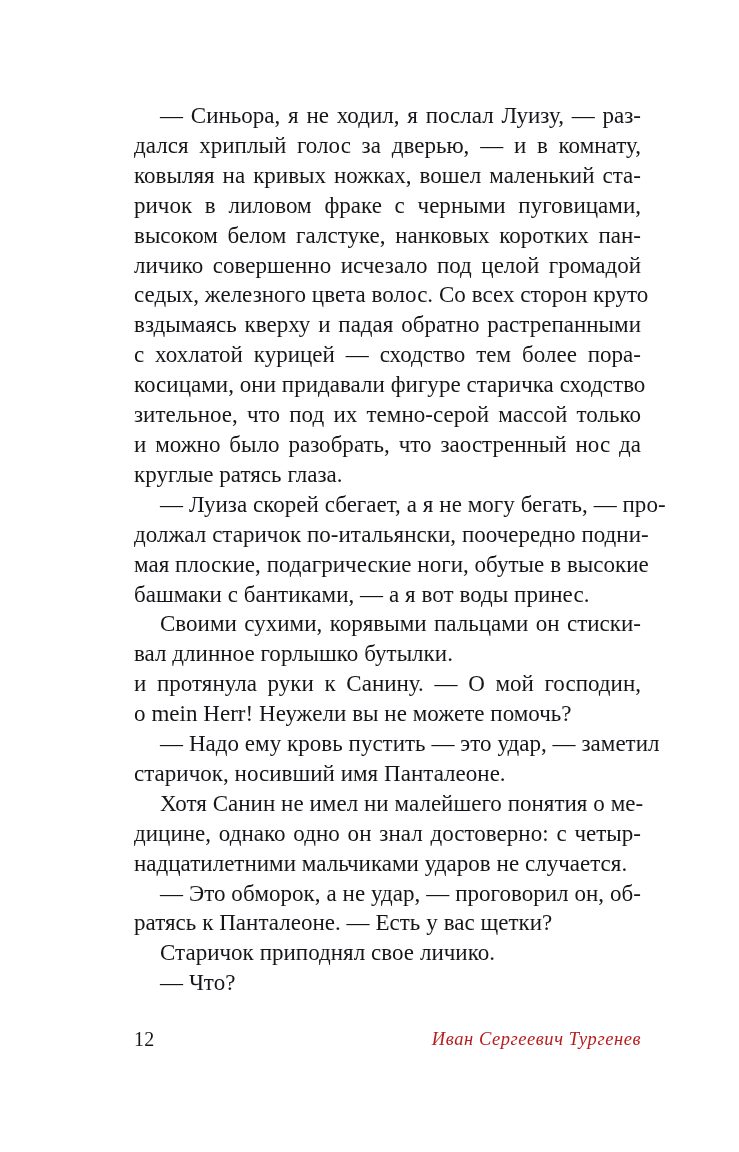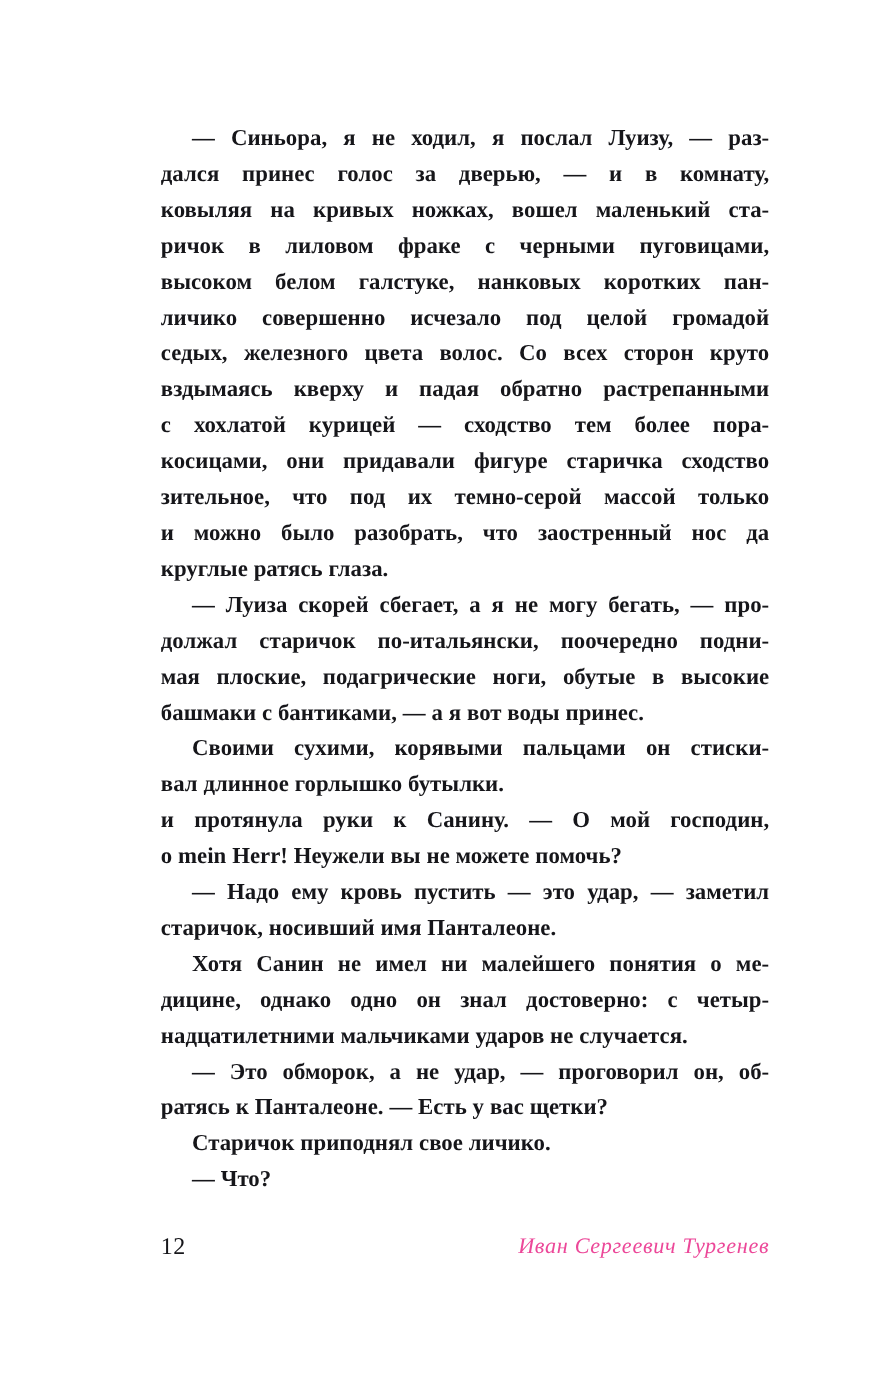"— Синьора, я не ходил," .para { font-size: 19px -> 23px; font-weight: bold -> none }
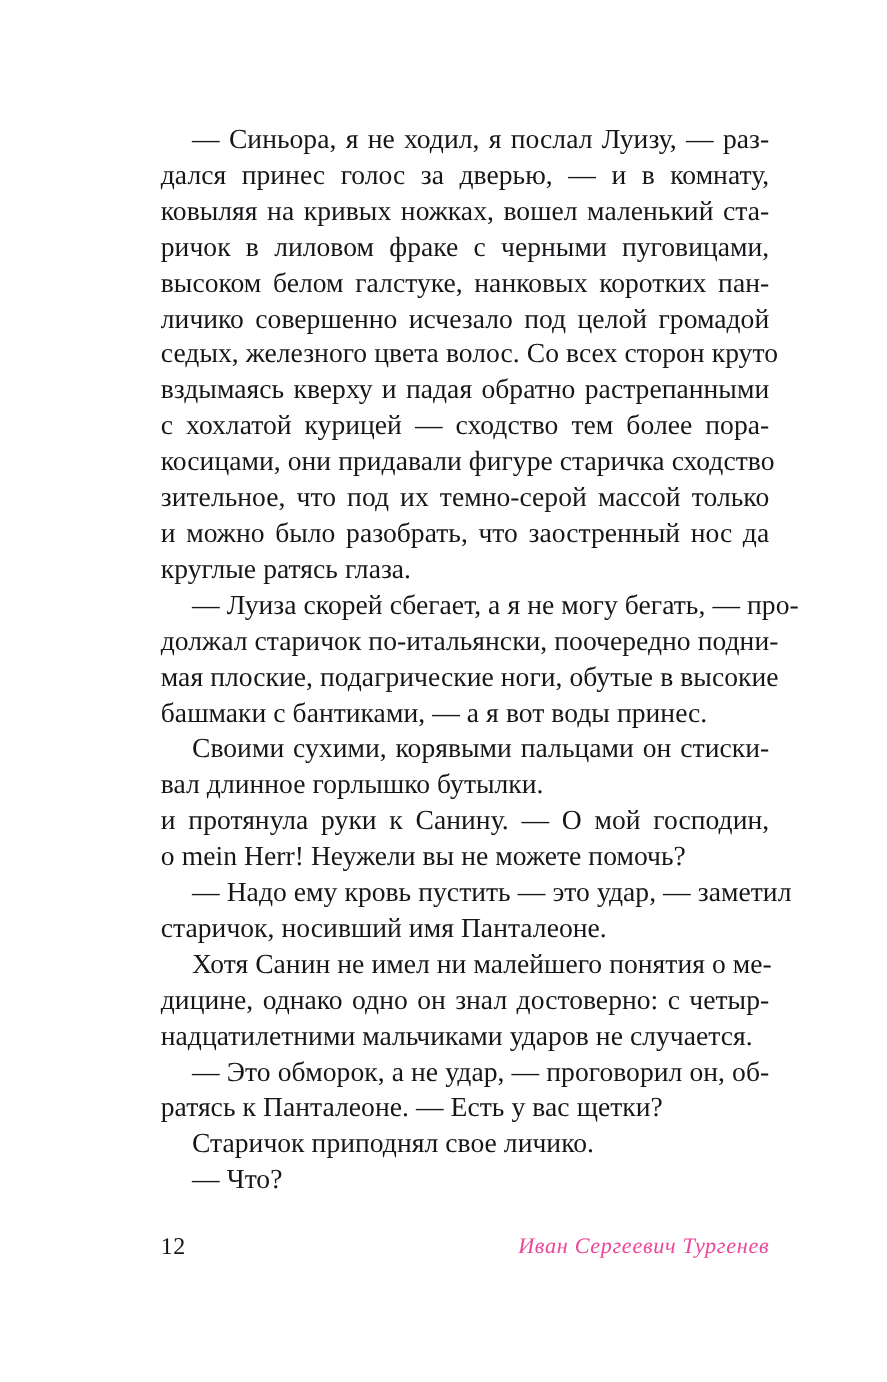"дался принес голос за дверью," span.jline { text: принес -> хриплый }
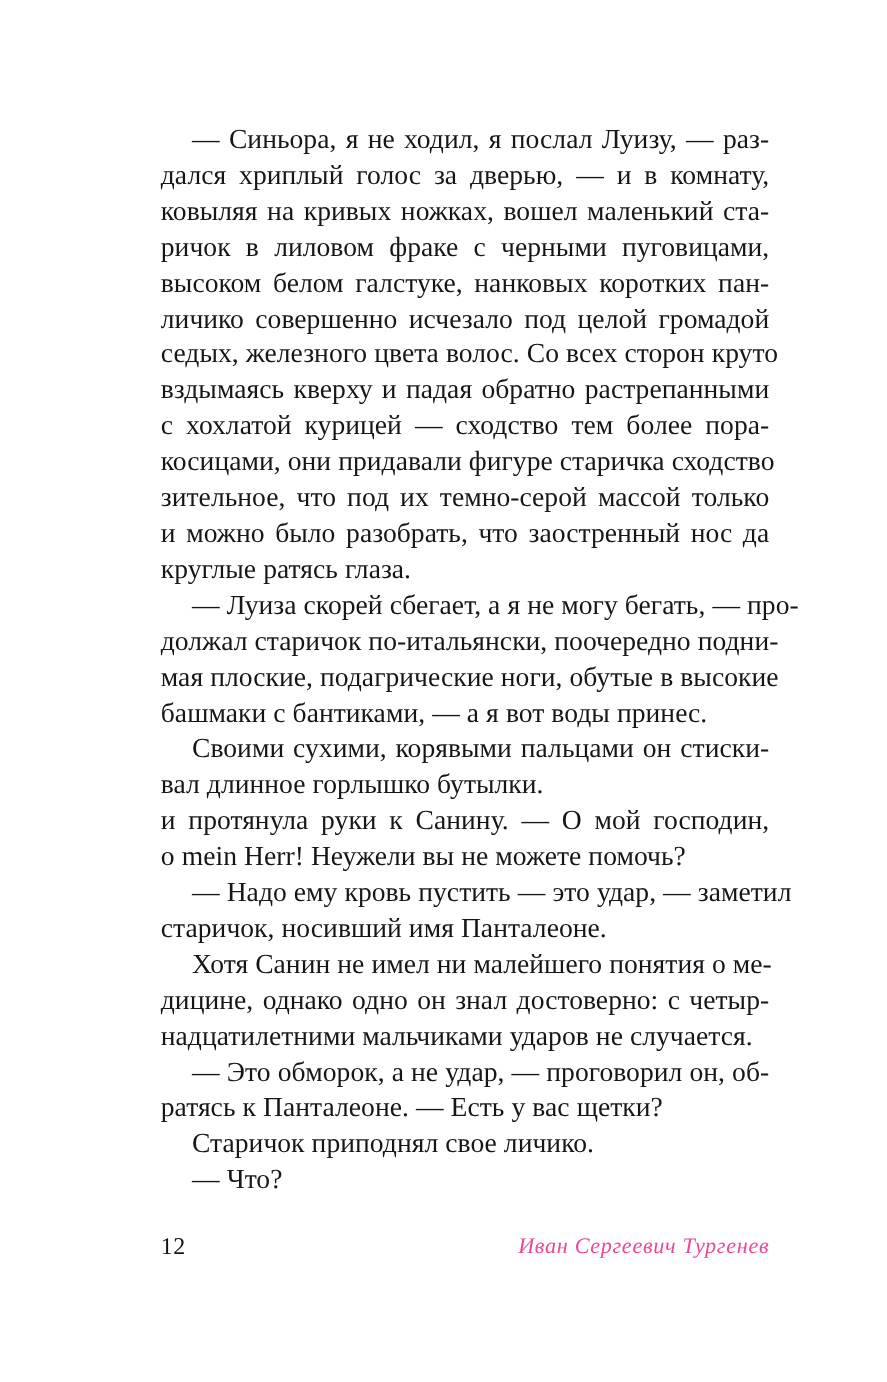"Иван Сергеевич Тургенев" .running-head { color: #ec4899 -> #b91c1c }
